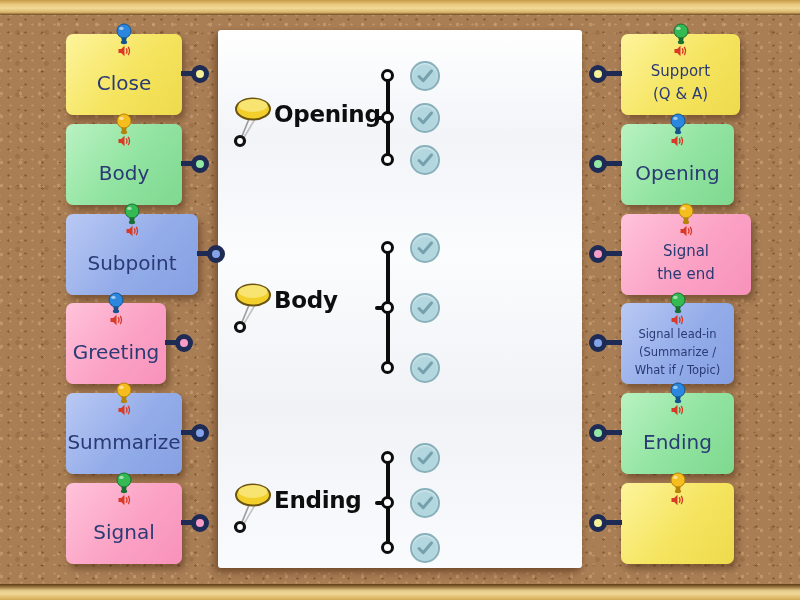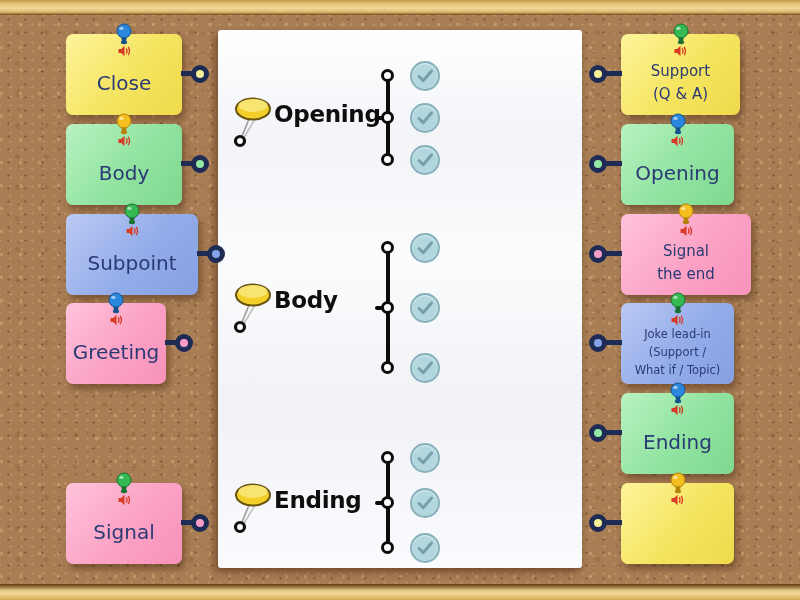"Joke lead-in" div { text: Joke -> Signal }
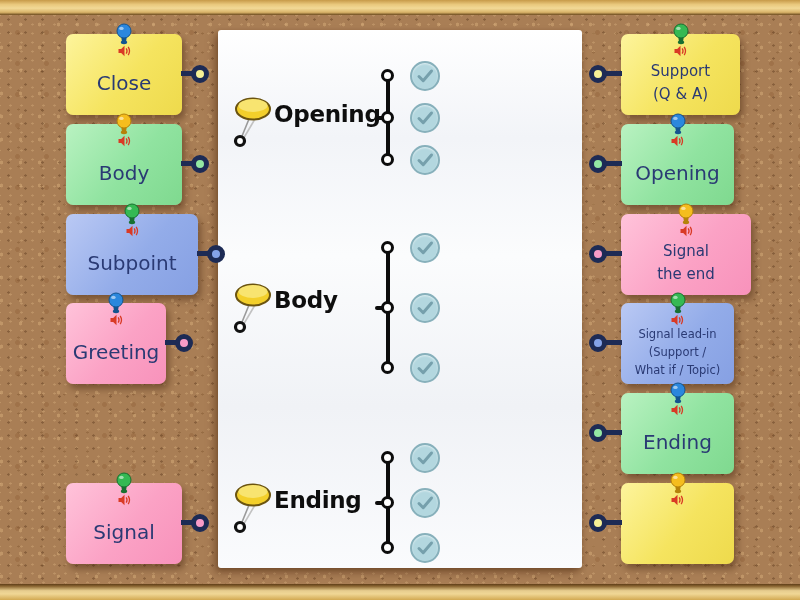"(Support /" div { text: Support -> Summarize }
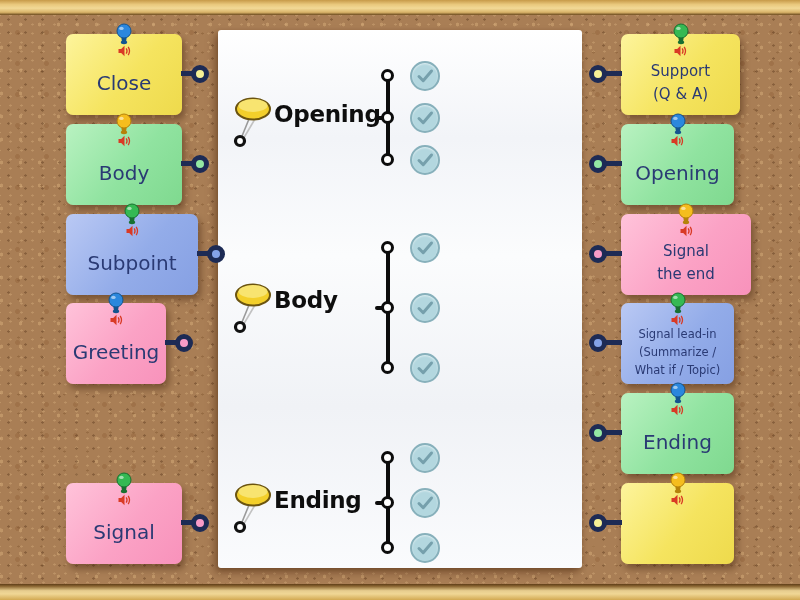"Summarize" div.card { html: none -> <div> <span><svg> <path></path> <ellipse></ellipse> <circle></circle> <ellipse></ellipse> </svg></span> <span><svg> <path></path> <path></path> <path></path> </svg></span> <div> <div>Summarize</div> </div> <div></div> <div></div> </div> }
